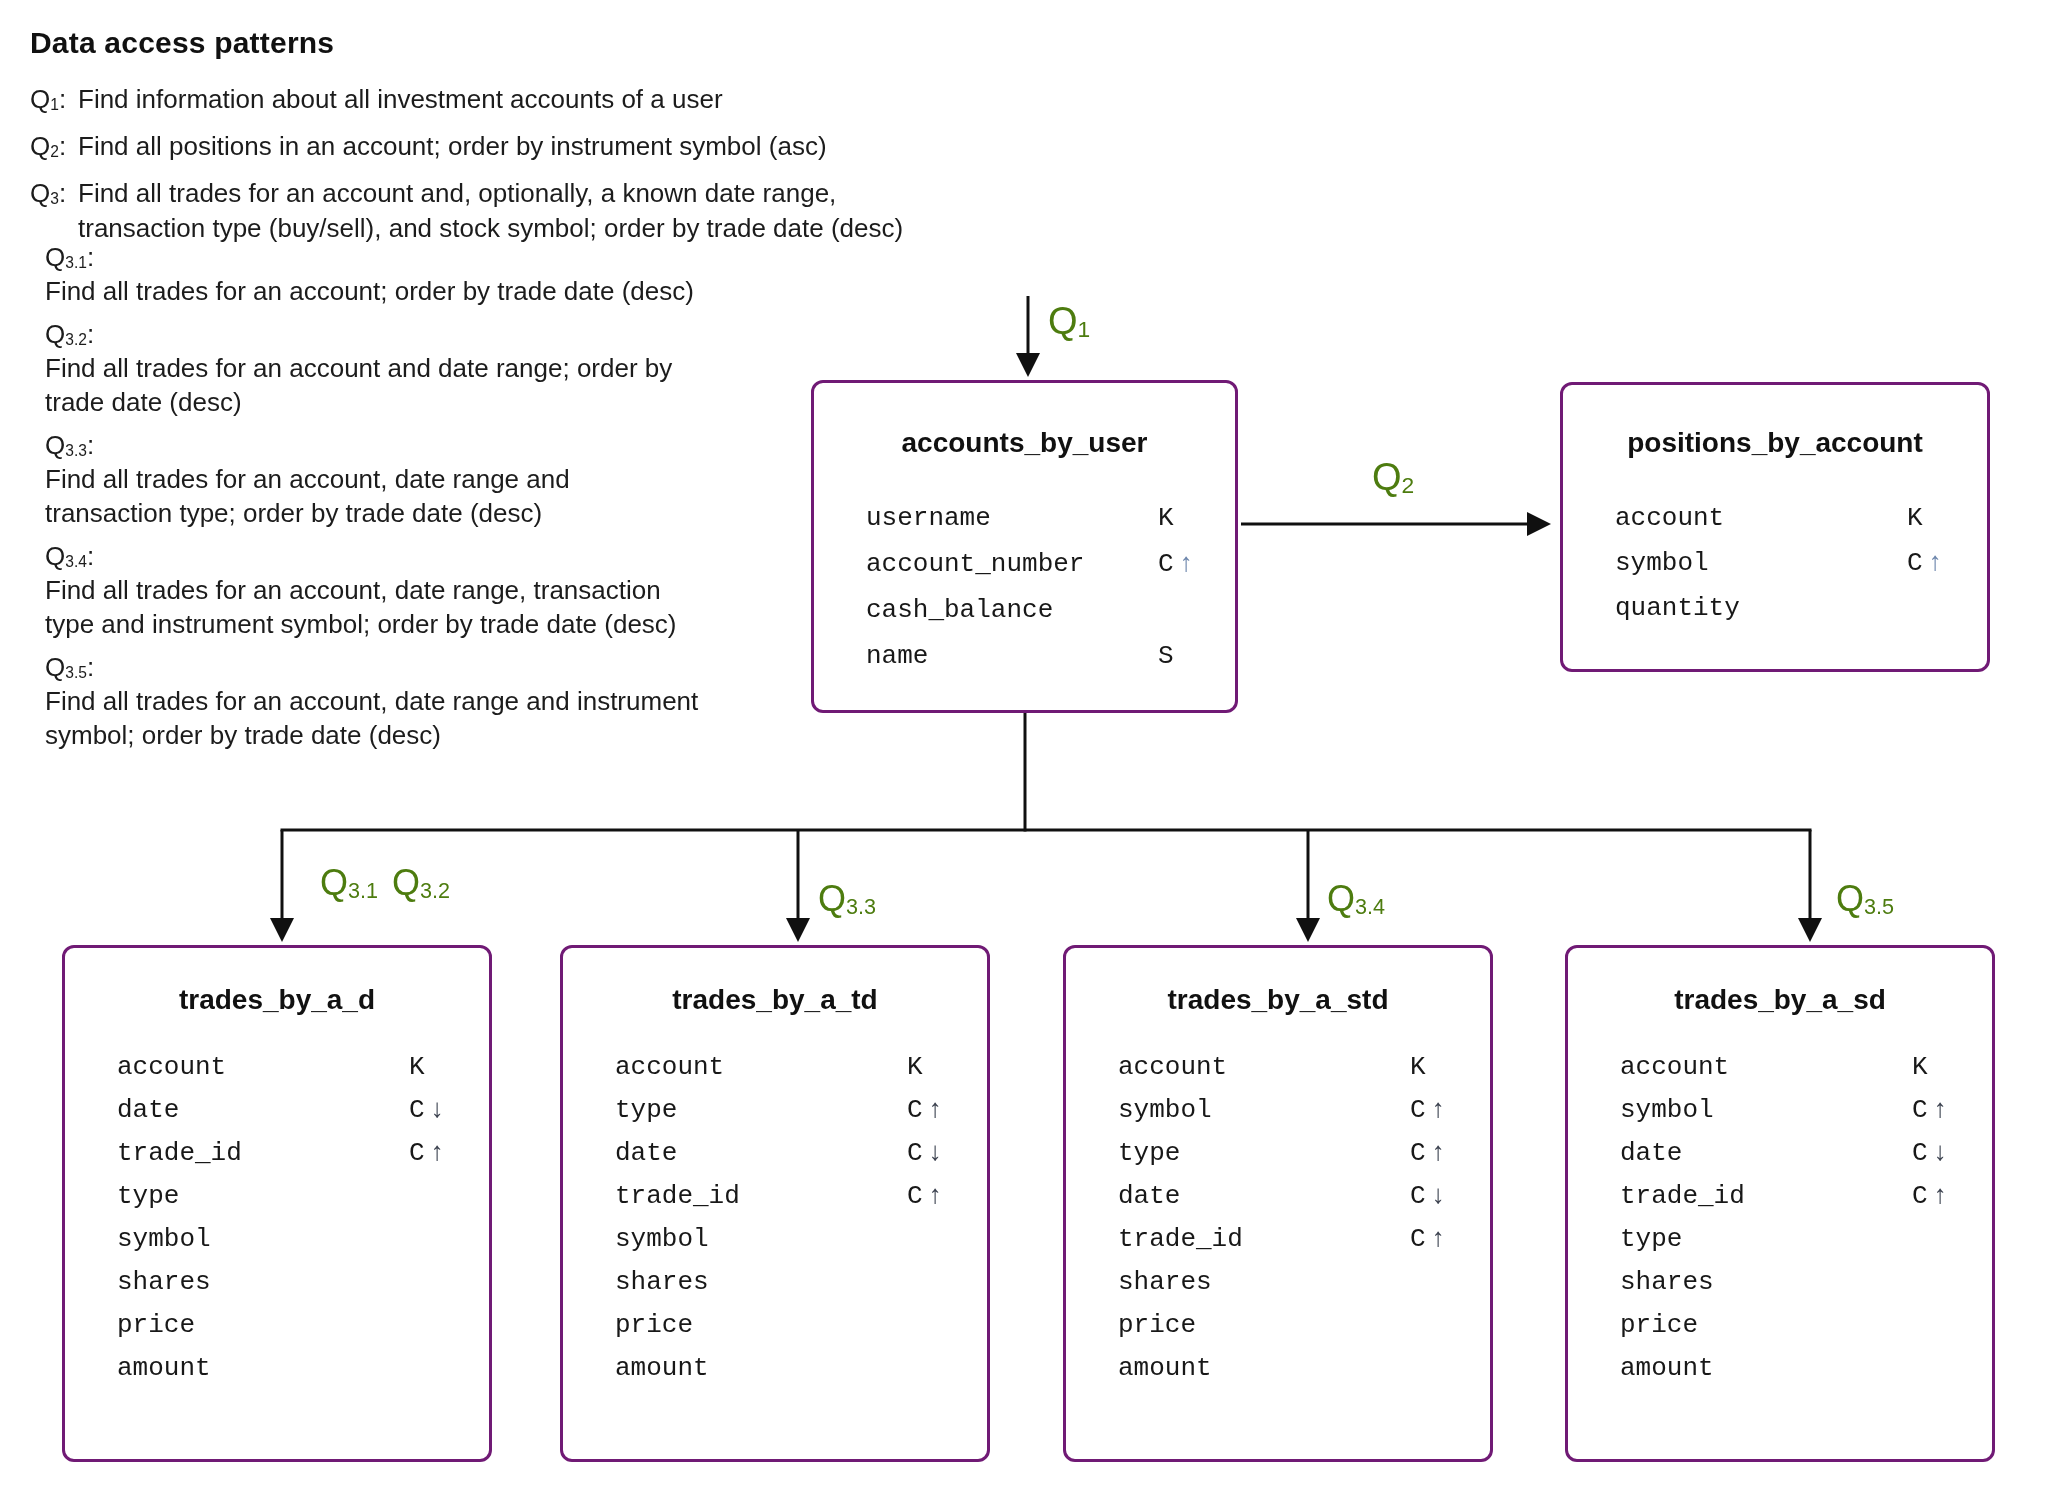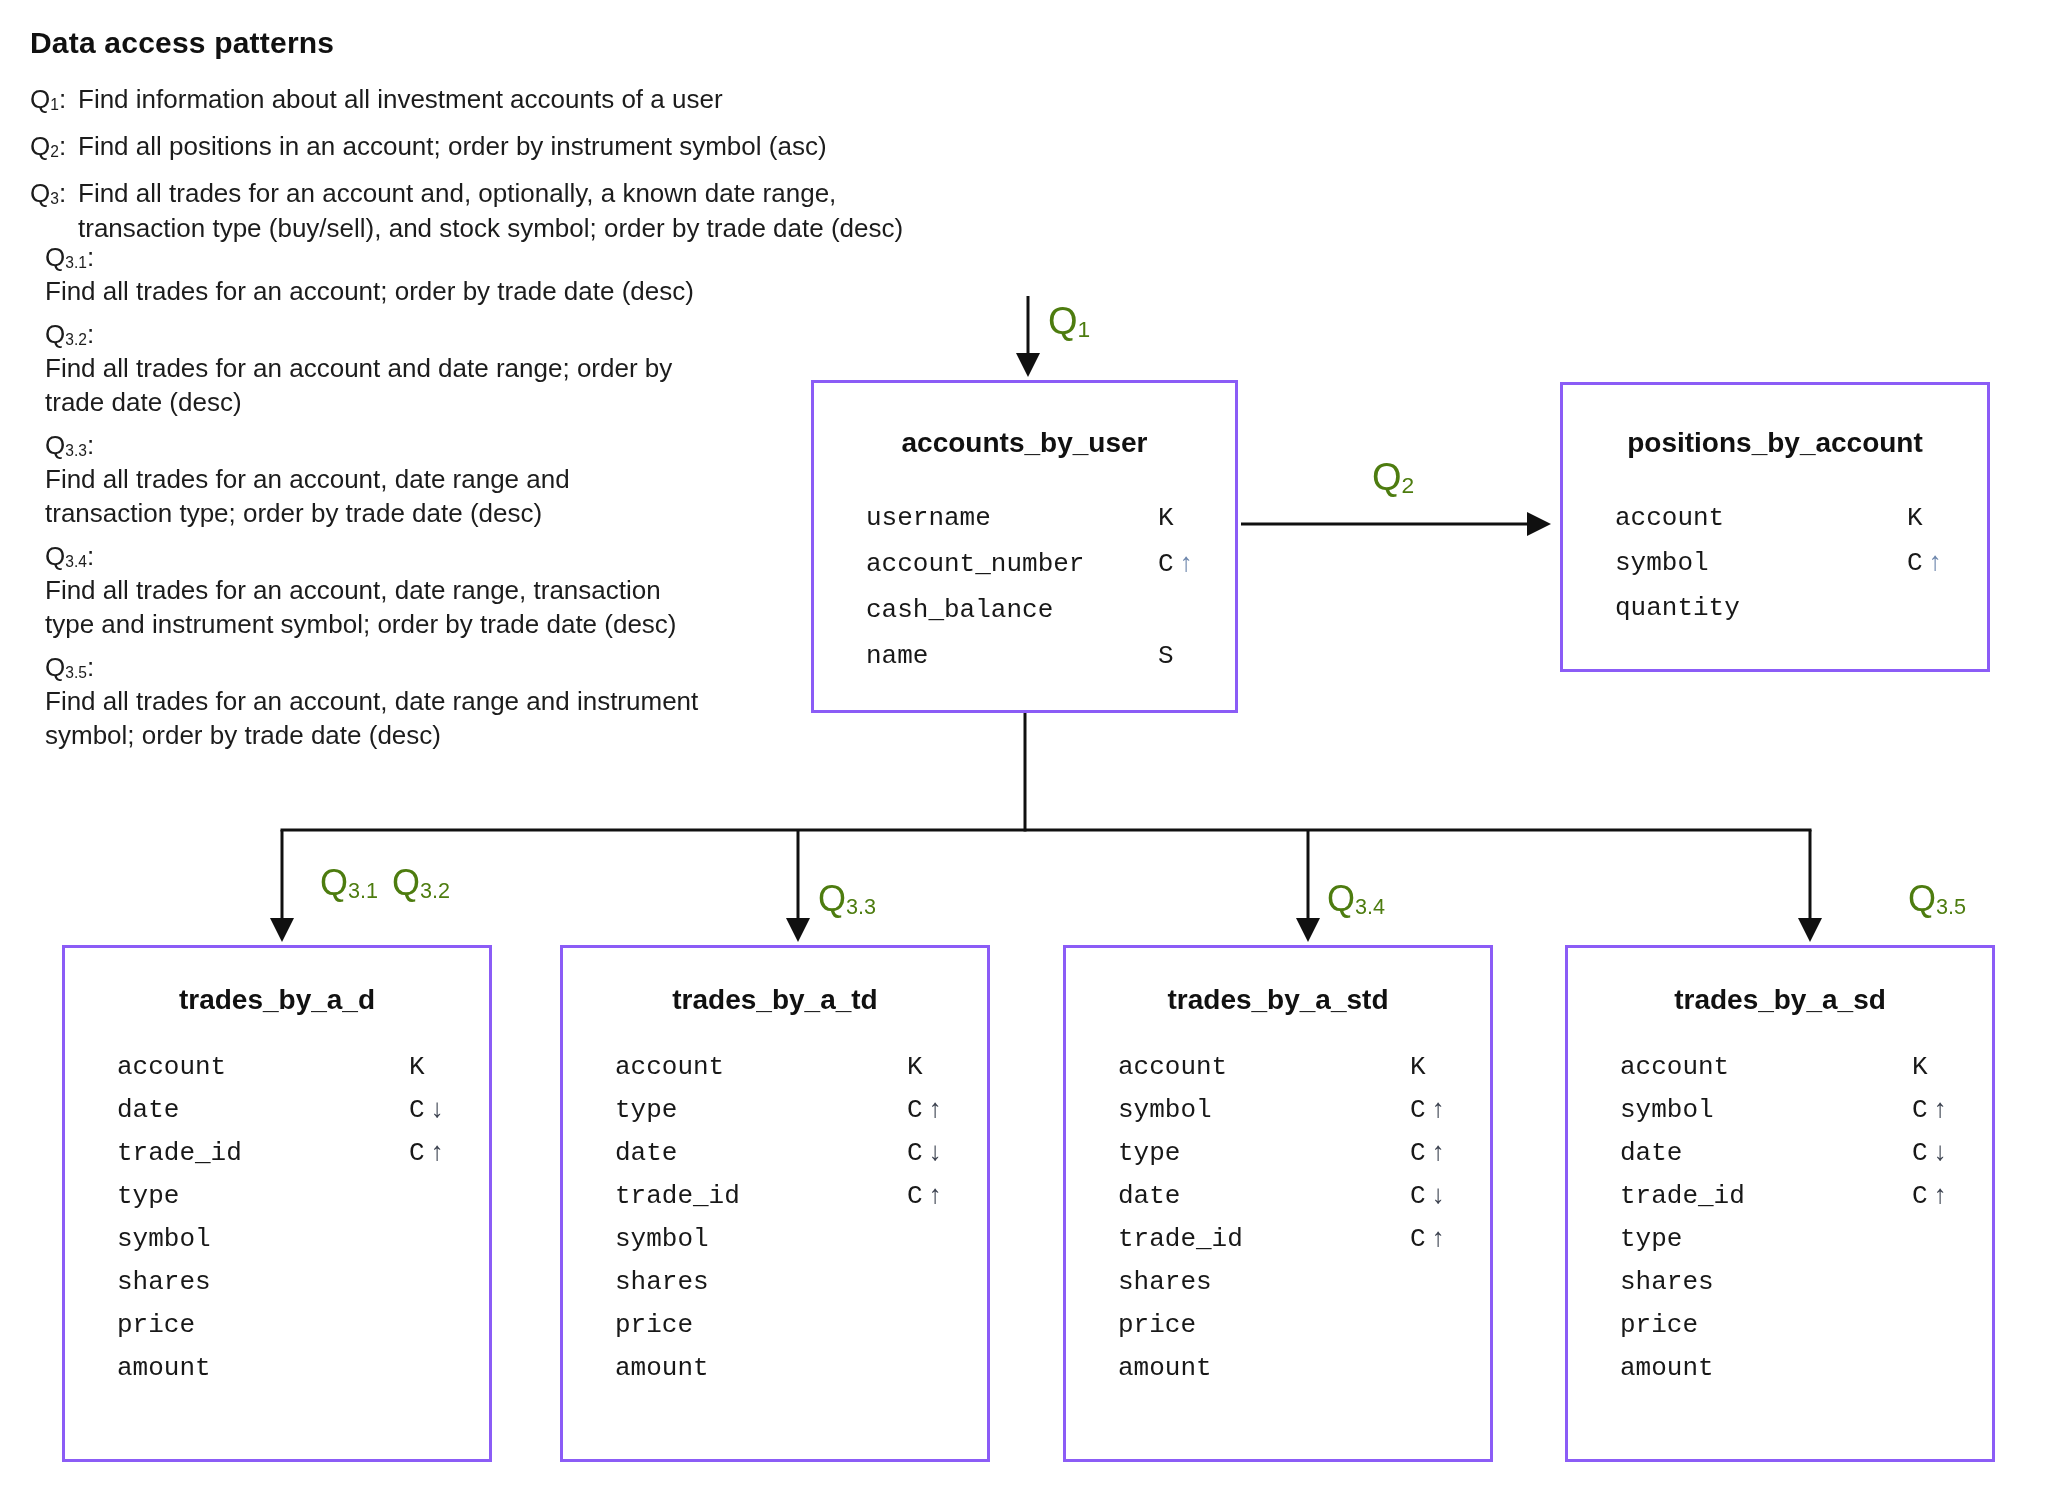"accounts_by_user" .tbox { border: 3px solid #8b5cf6 -> 3px solid #701a75; border-radius: 0 -> 12px }
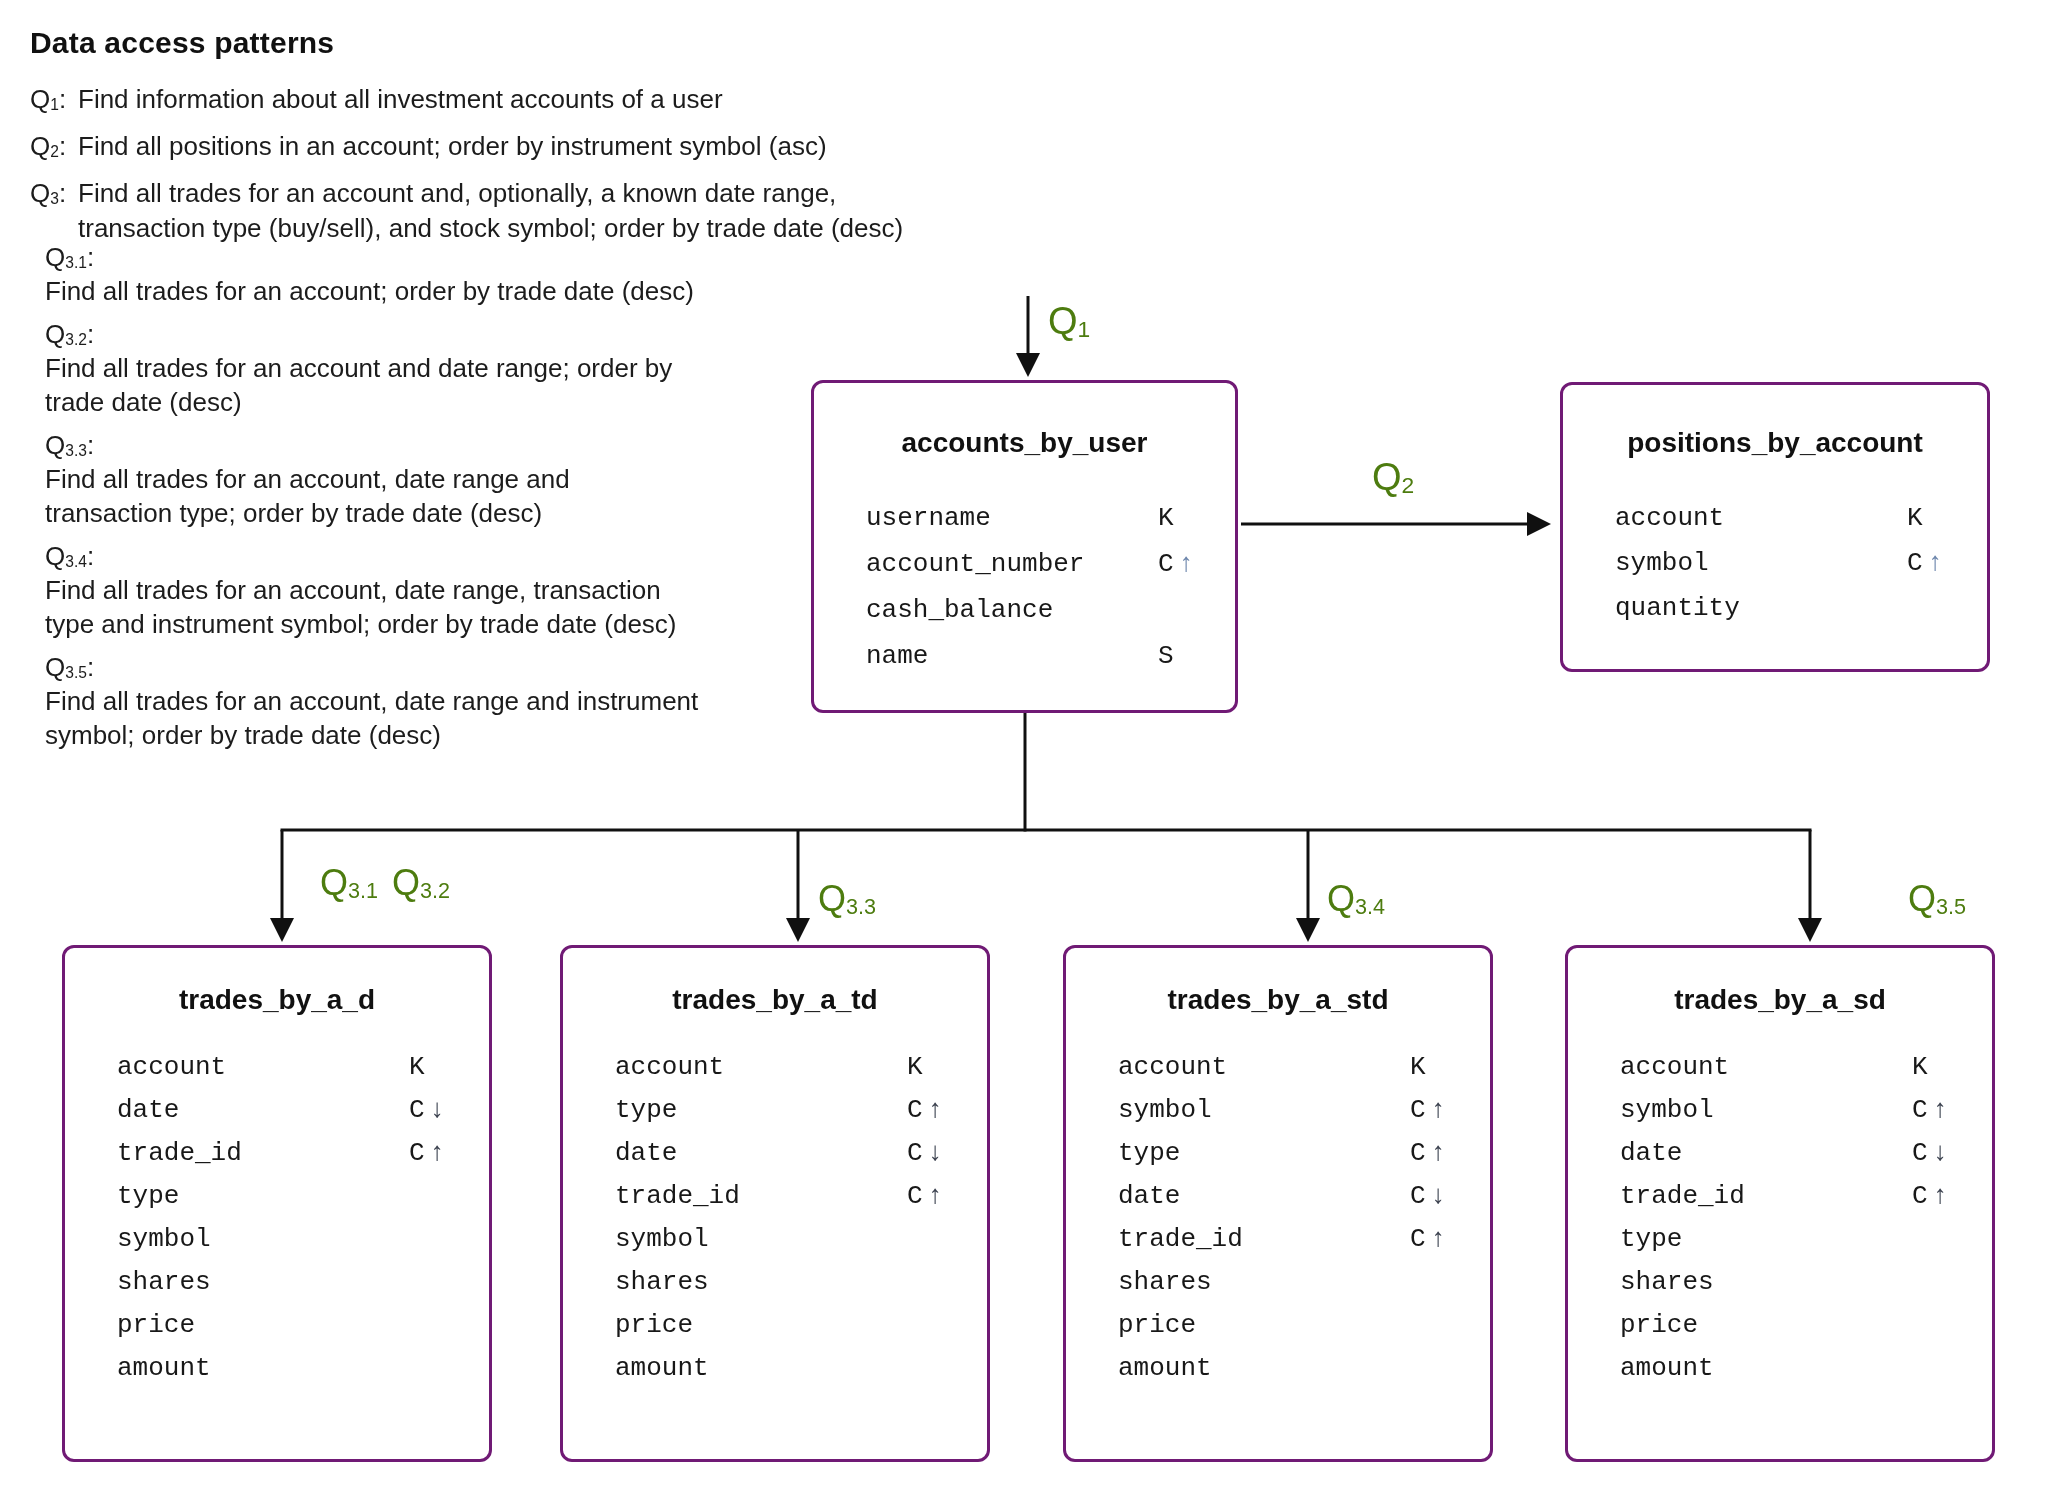"Q3.5" div.edge-label { left: 1908px -> 1836px }
